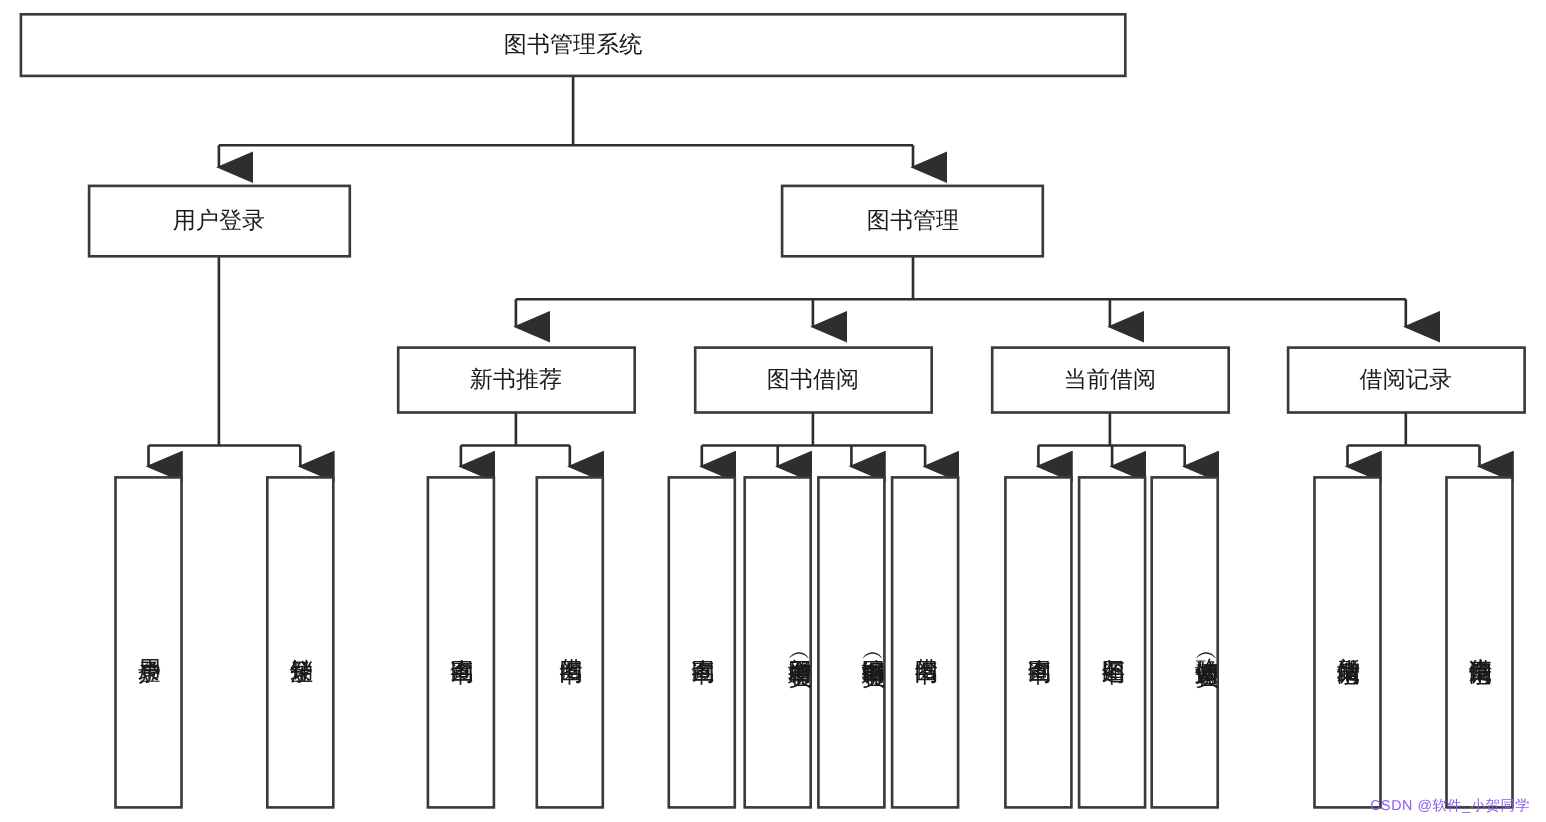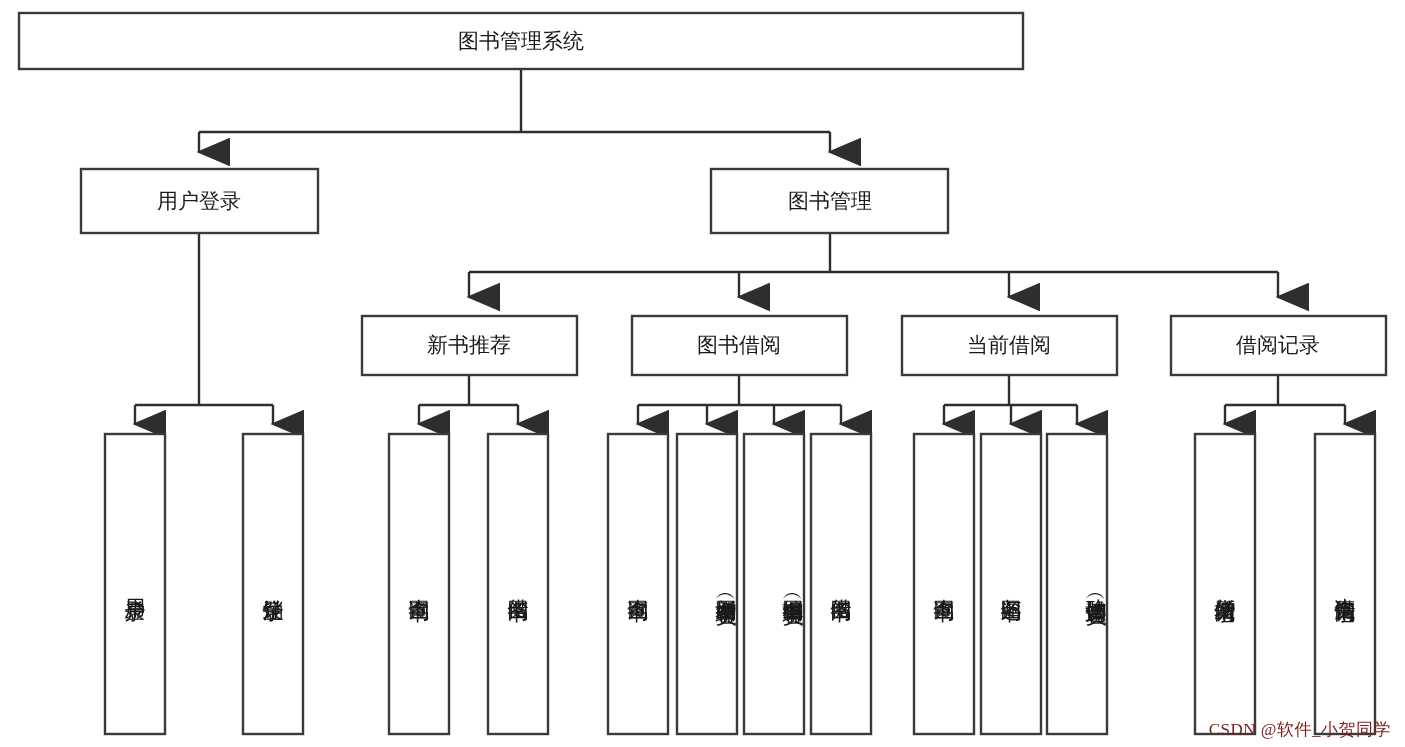"CSDN @软件_小贺同学" .watermark { color: #7f1d1d -> #8b5cf6; font-family: Liberation Serif, serif -> Liberation Sans, sans-serif; font-size: 17px -> 13px }
